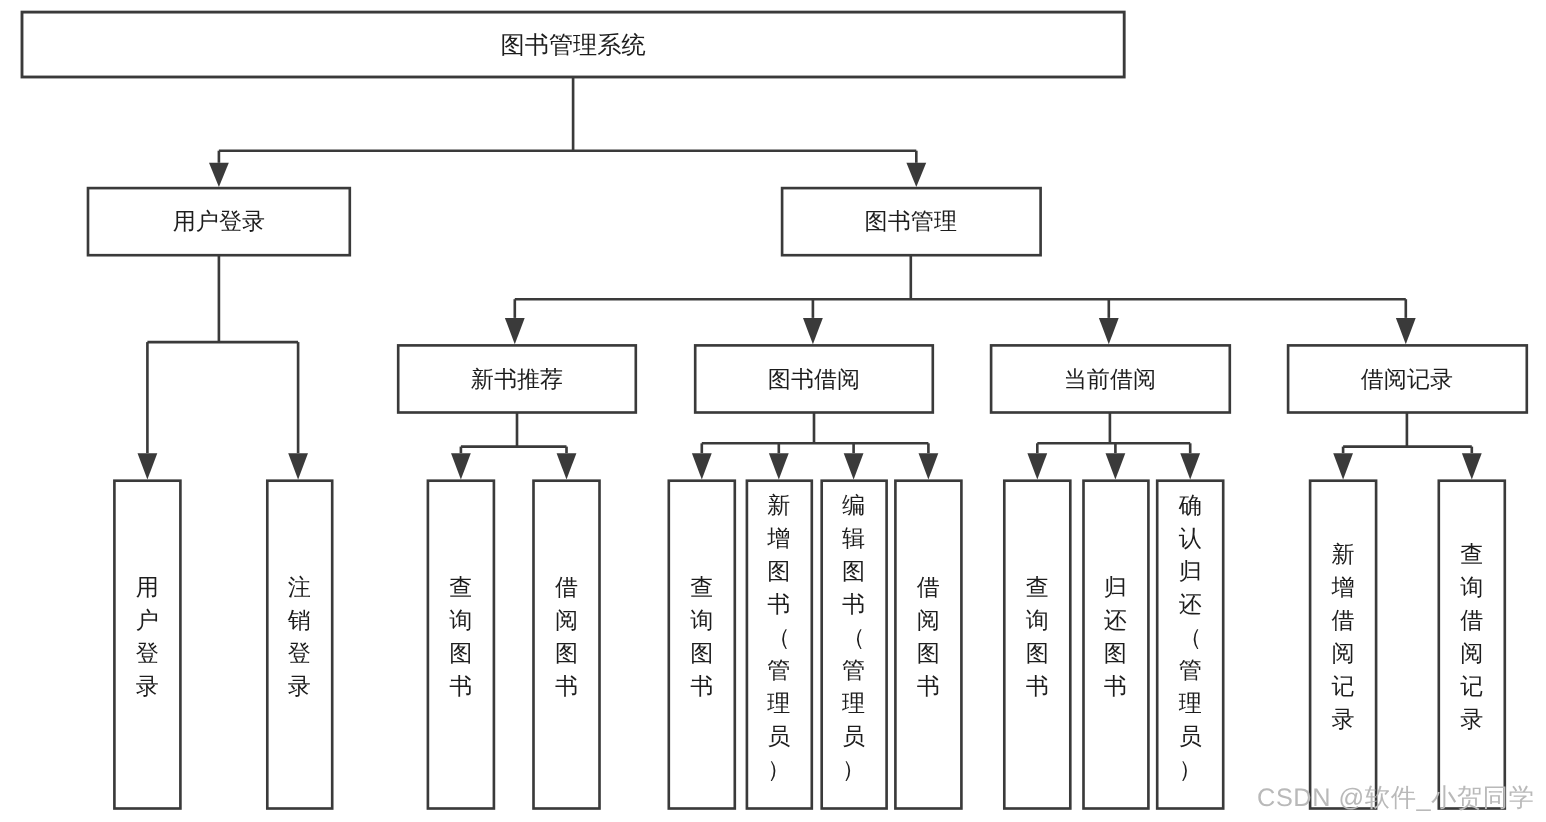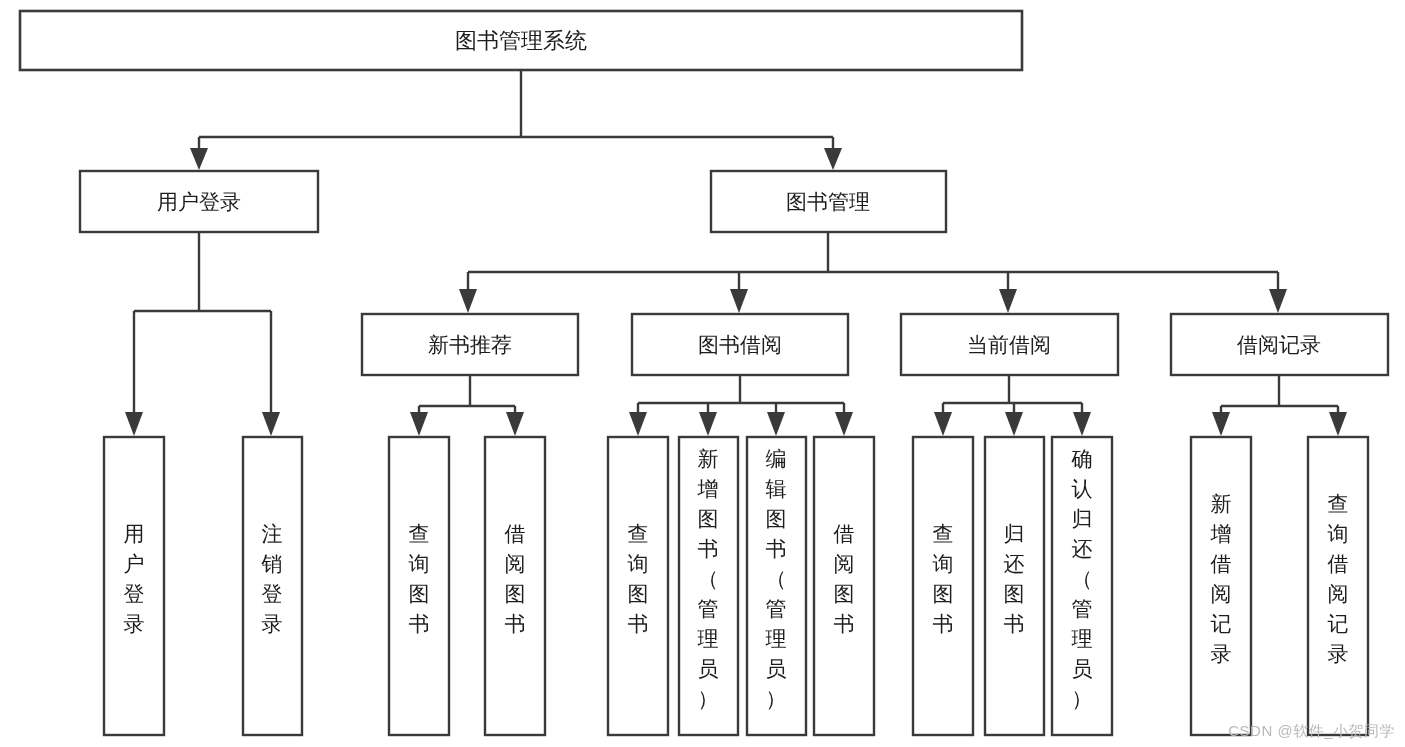"CSDN @软件_小贺同学" .watermark { font-size: 15px -> 23px }
